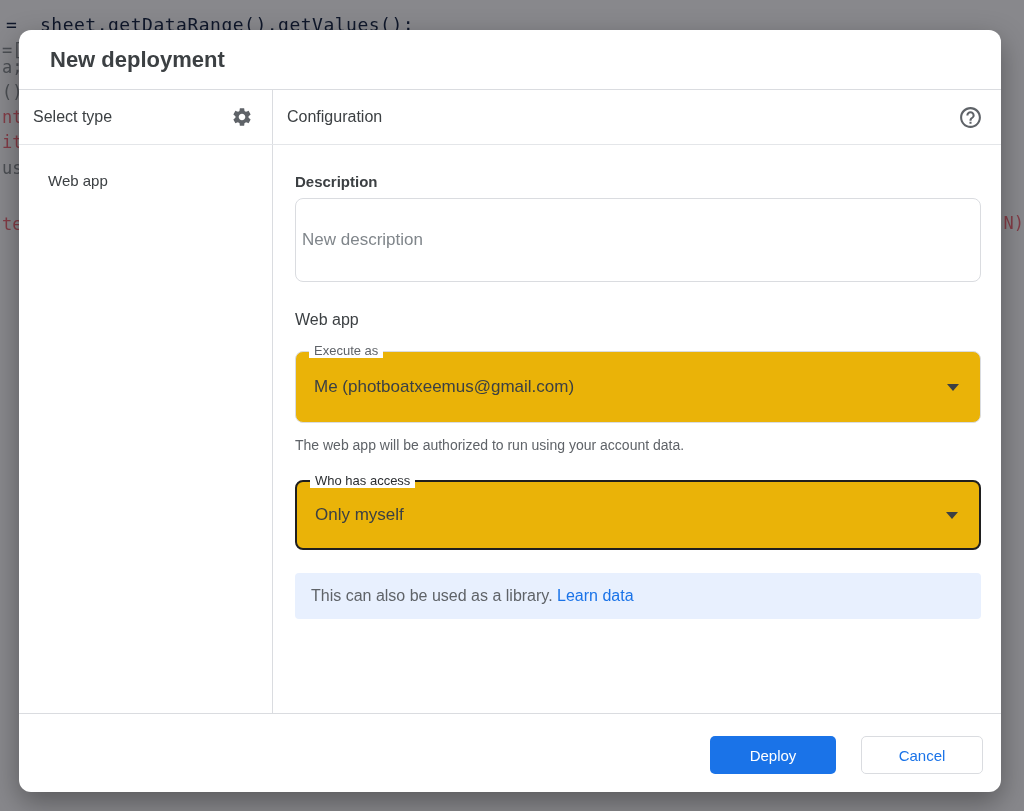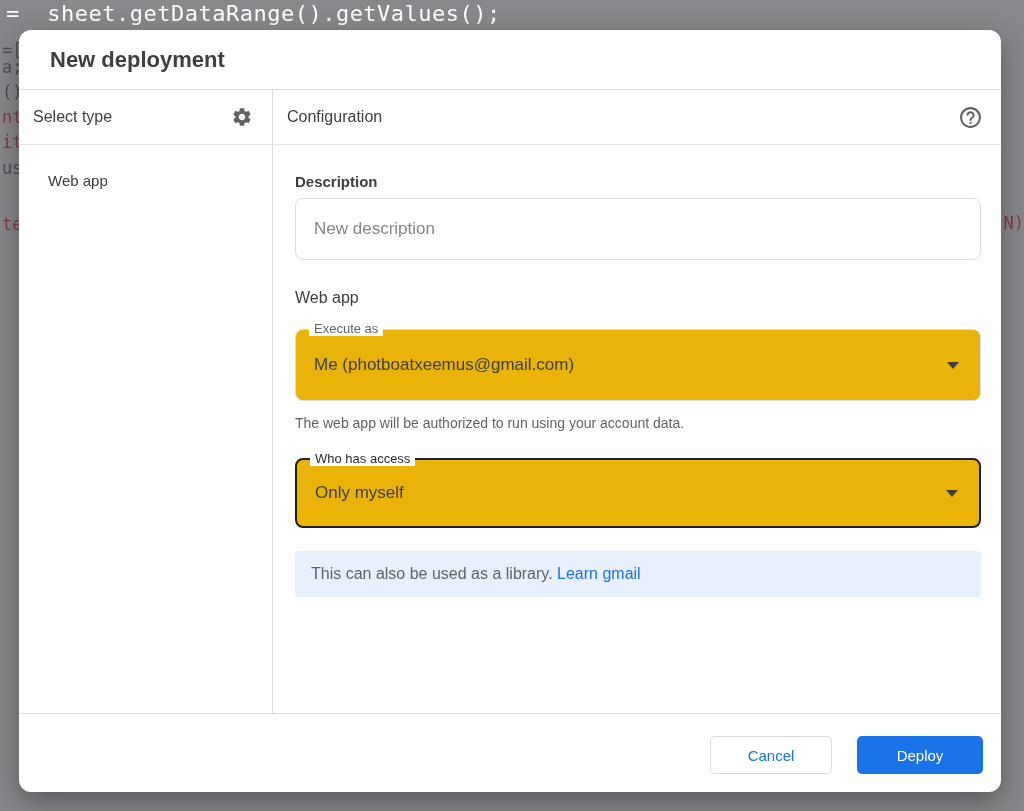"= sheet.getDataRange().getValues();" .code-top { color: #ffffff -> #0f172a; font-size: 22px -> 18px; top: 1px -> 14px }
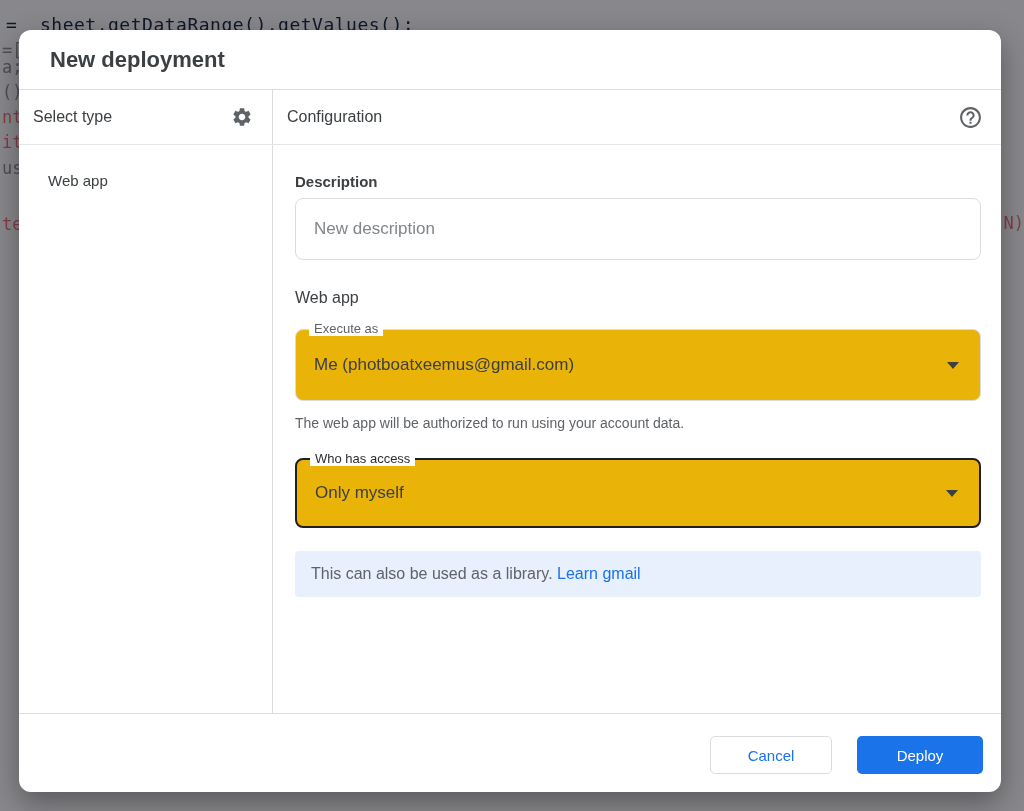"New description" .desc-input { height: 62px -> 84px; padding: 0 18px -> 0 6px }
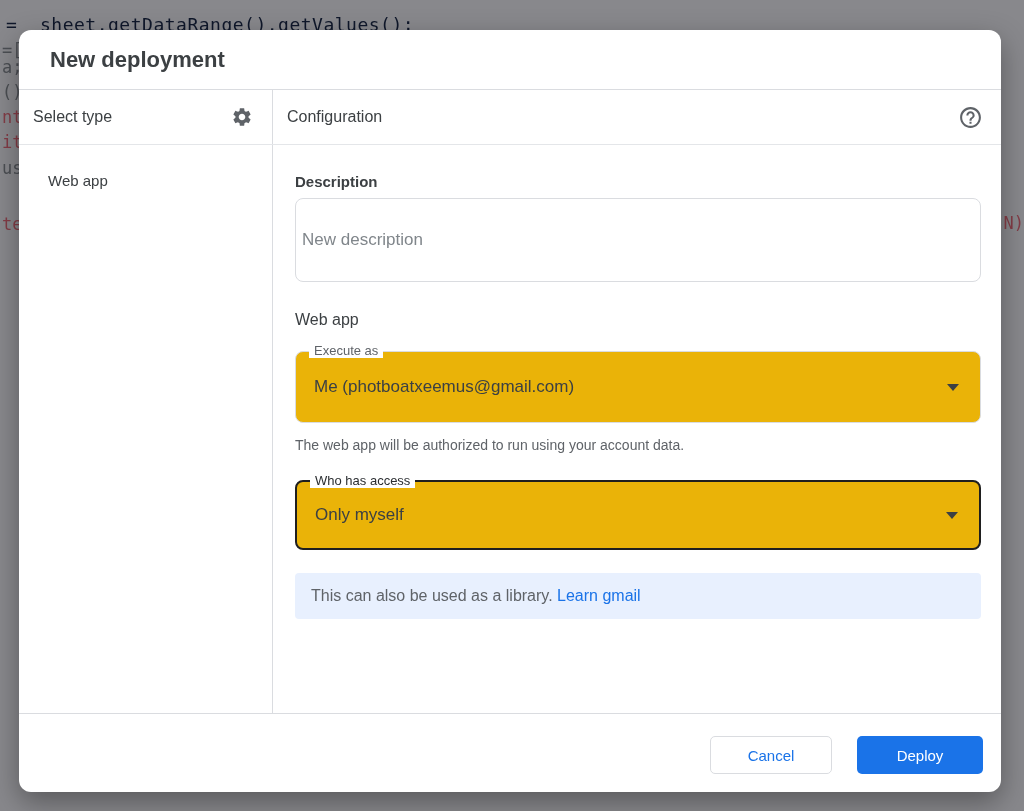"Learn gmail" a.info-link { text: gmail -> data }
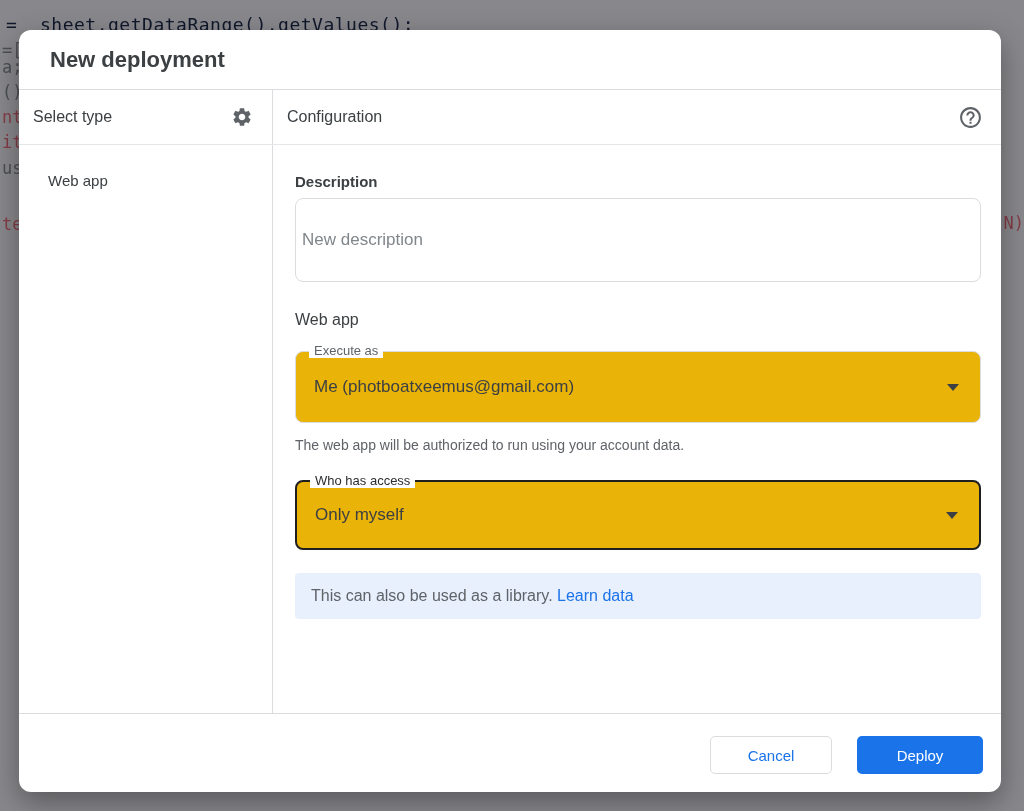"Cancel" button.btn { order: before "Deploy" -> after "Deploy" }
